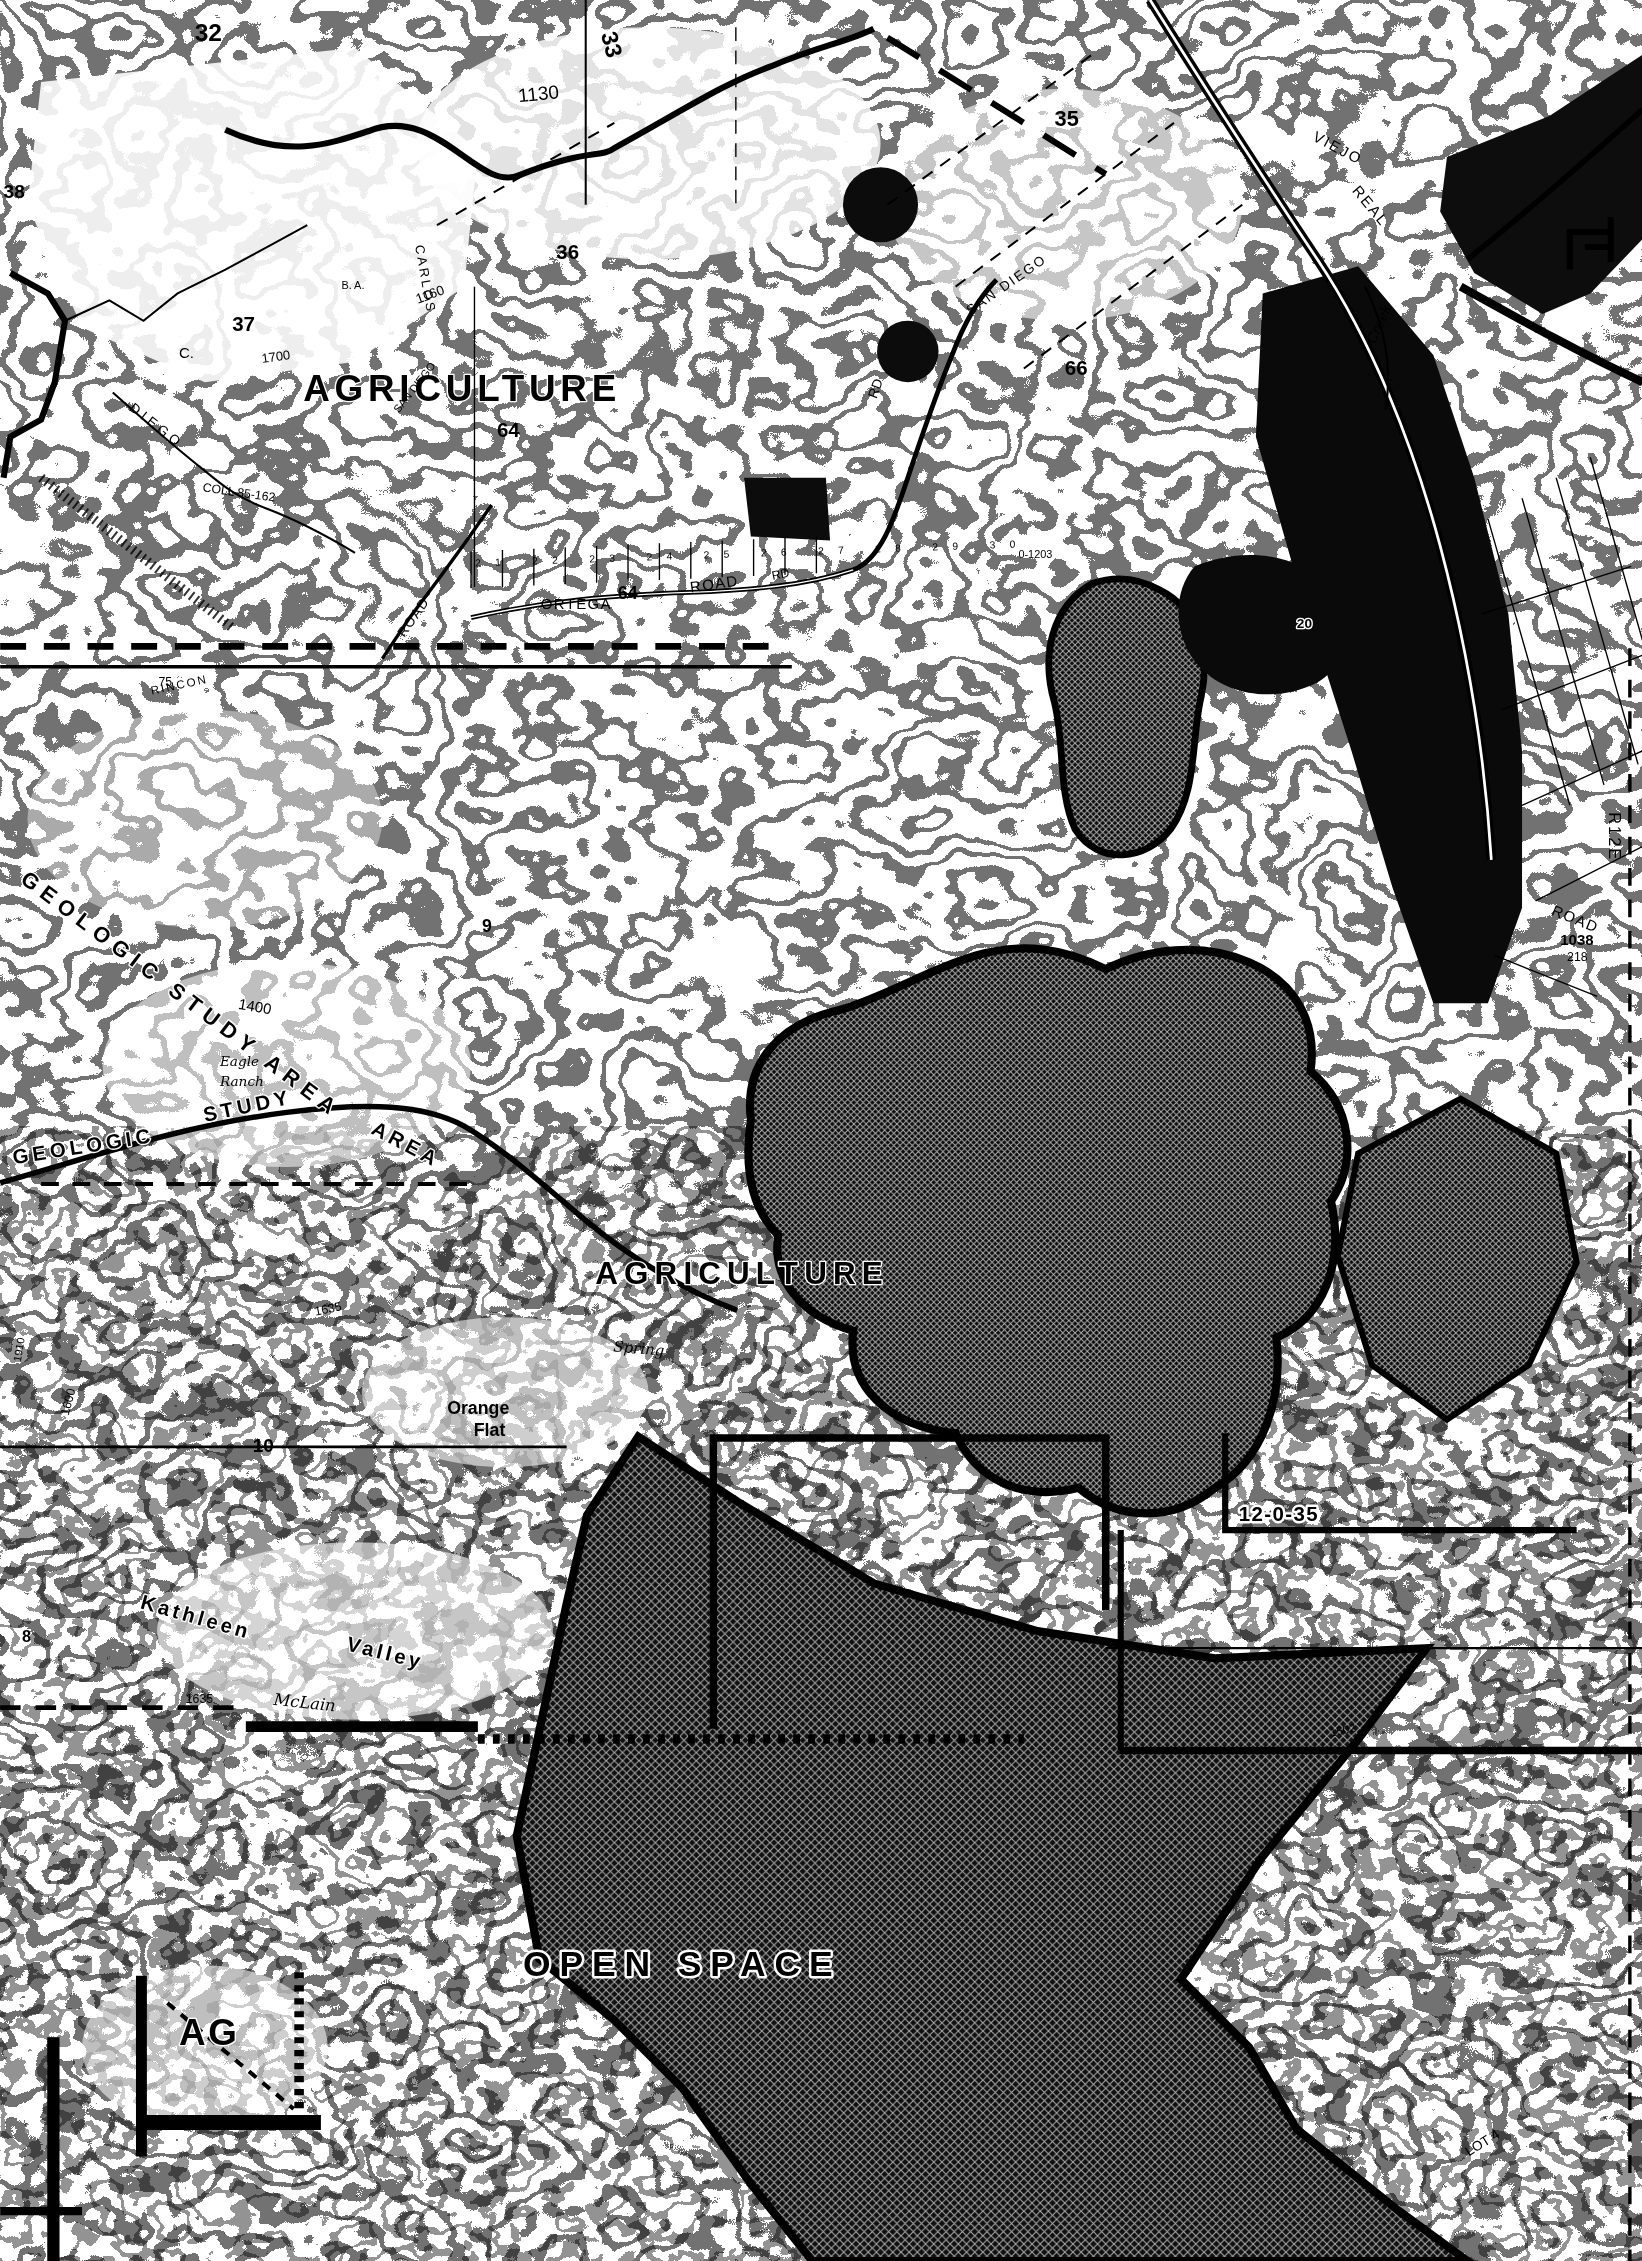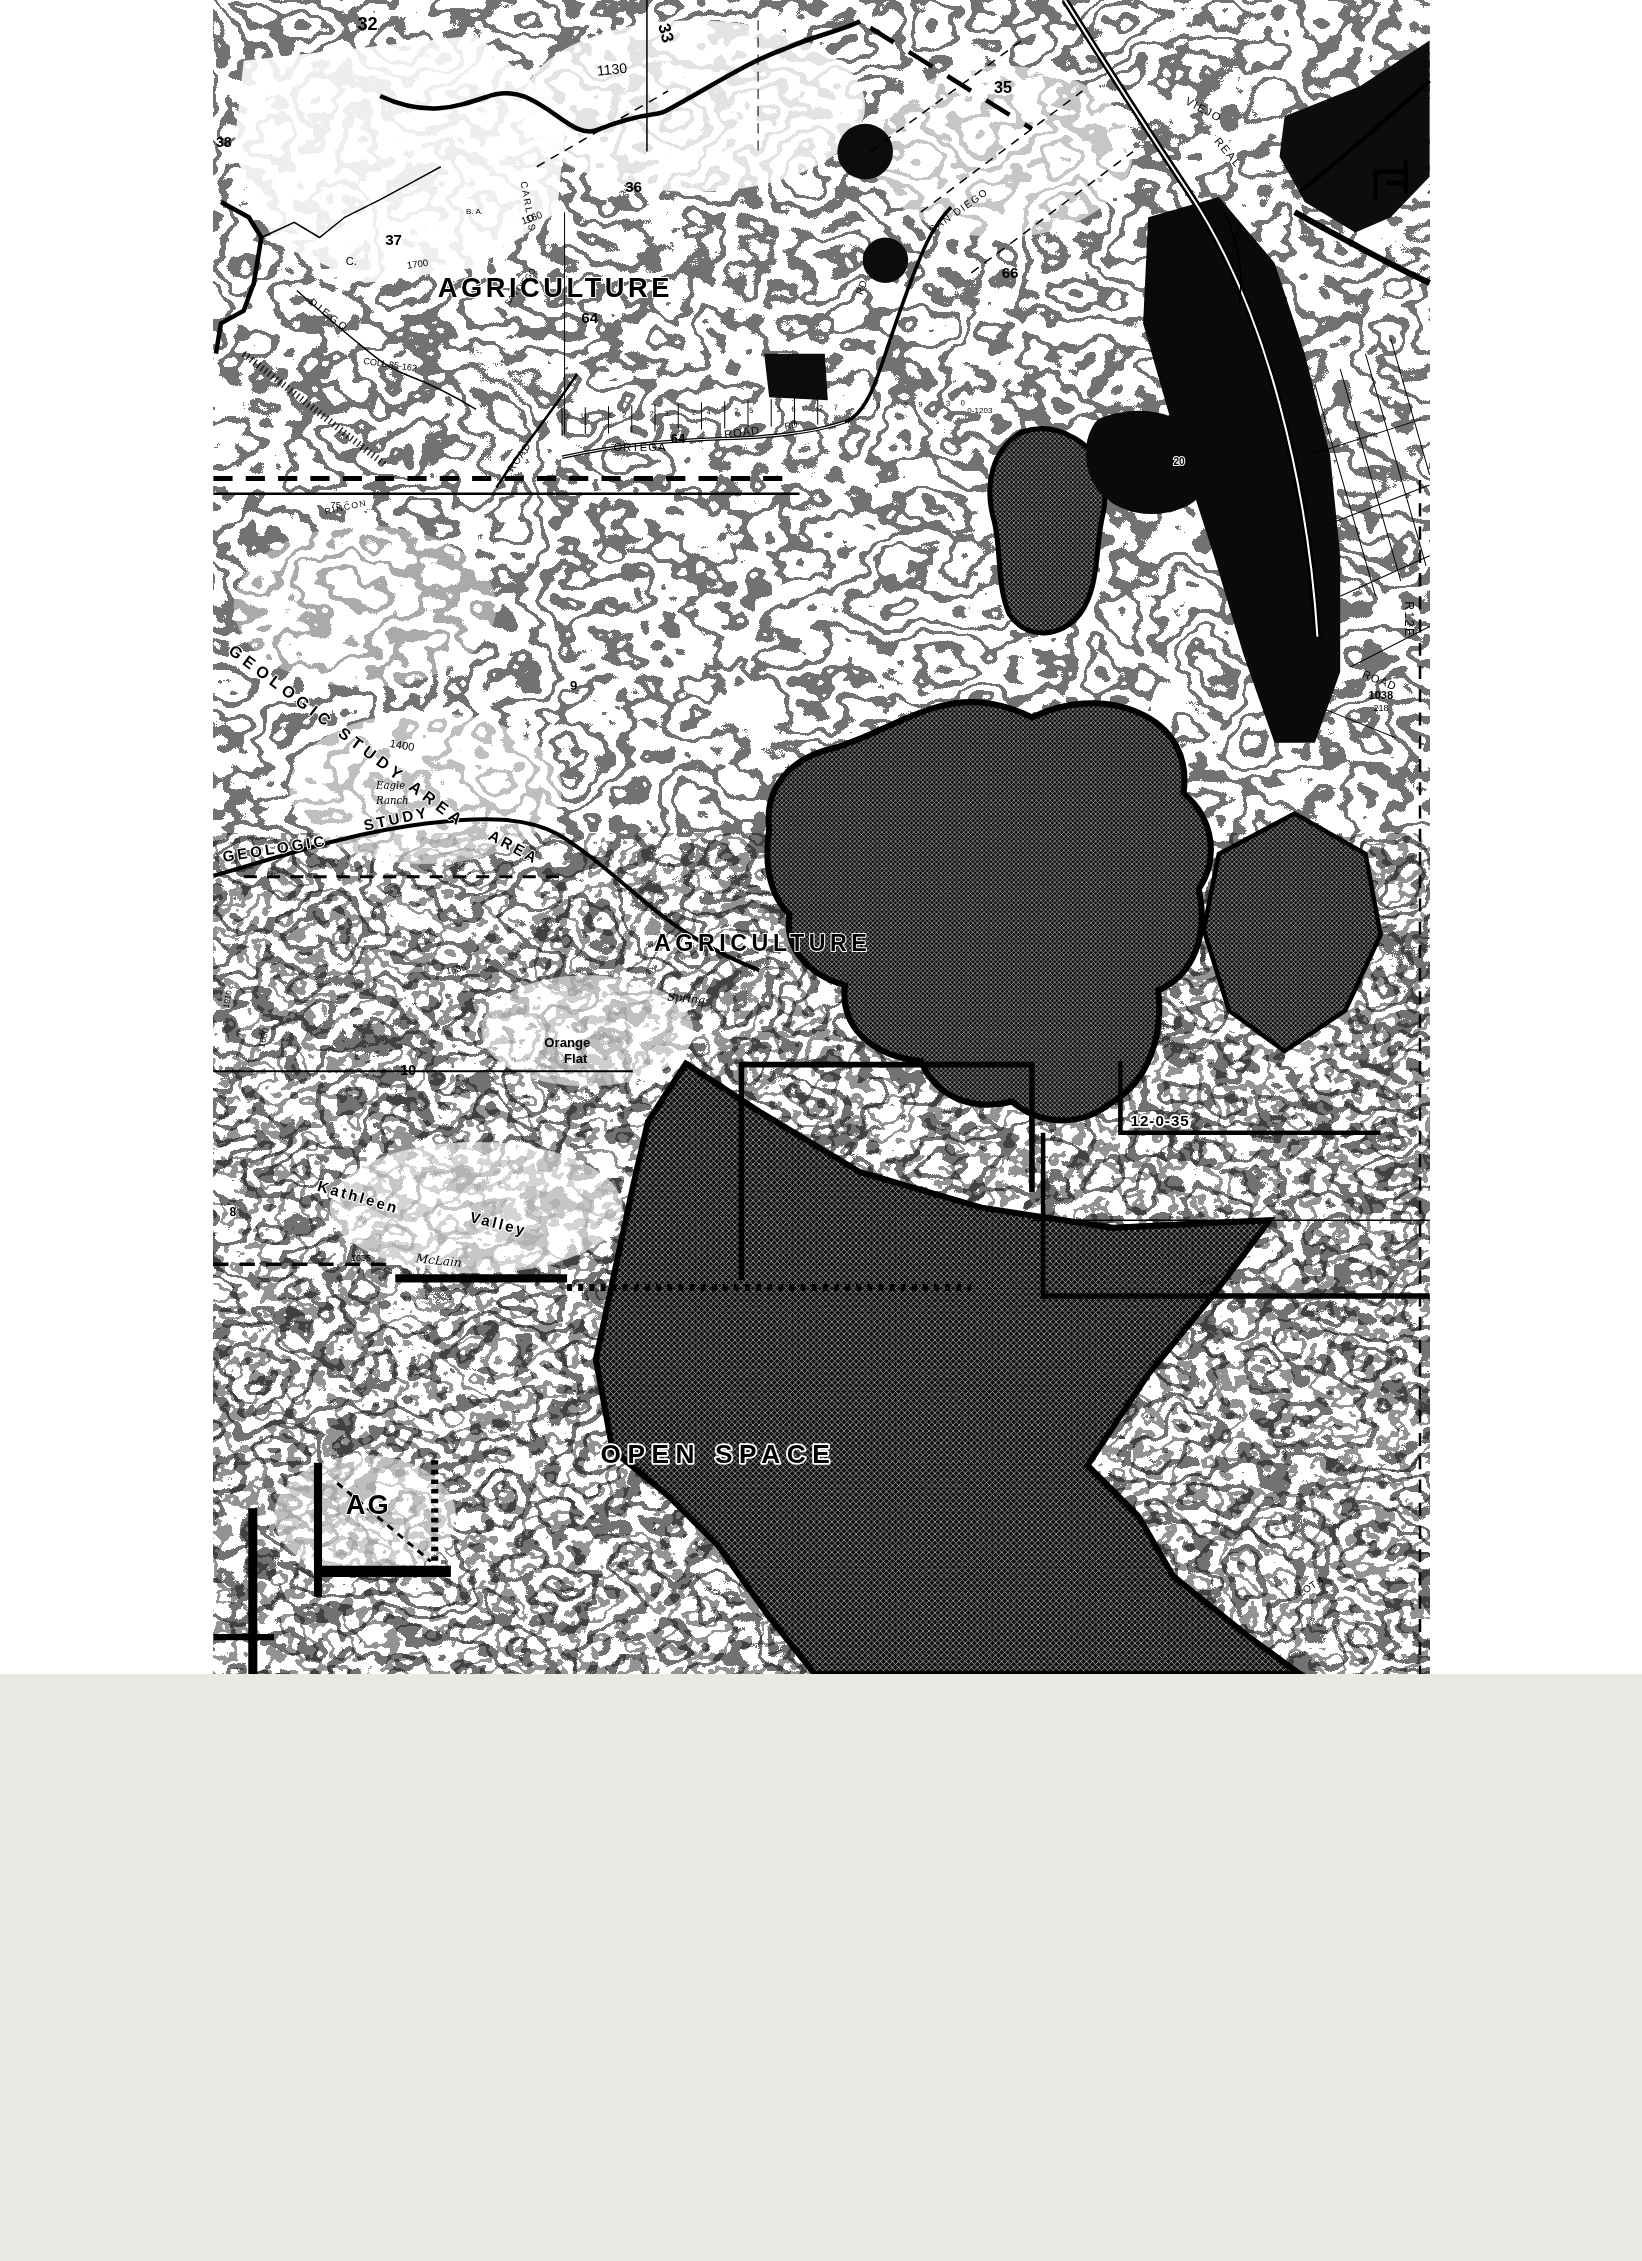"32" #map-stage { height: 1674px -> 2261px }
